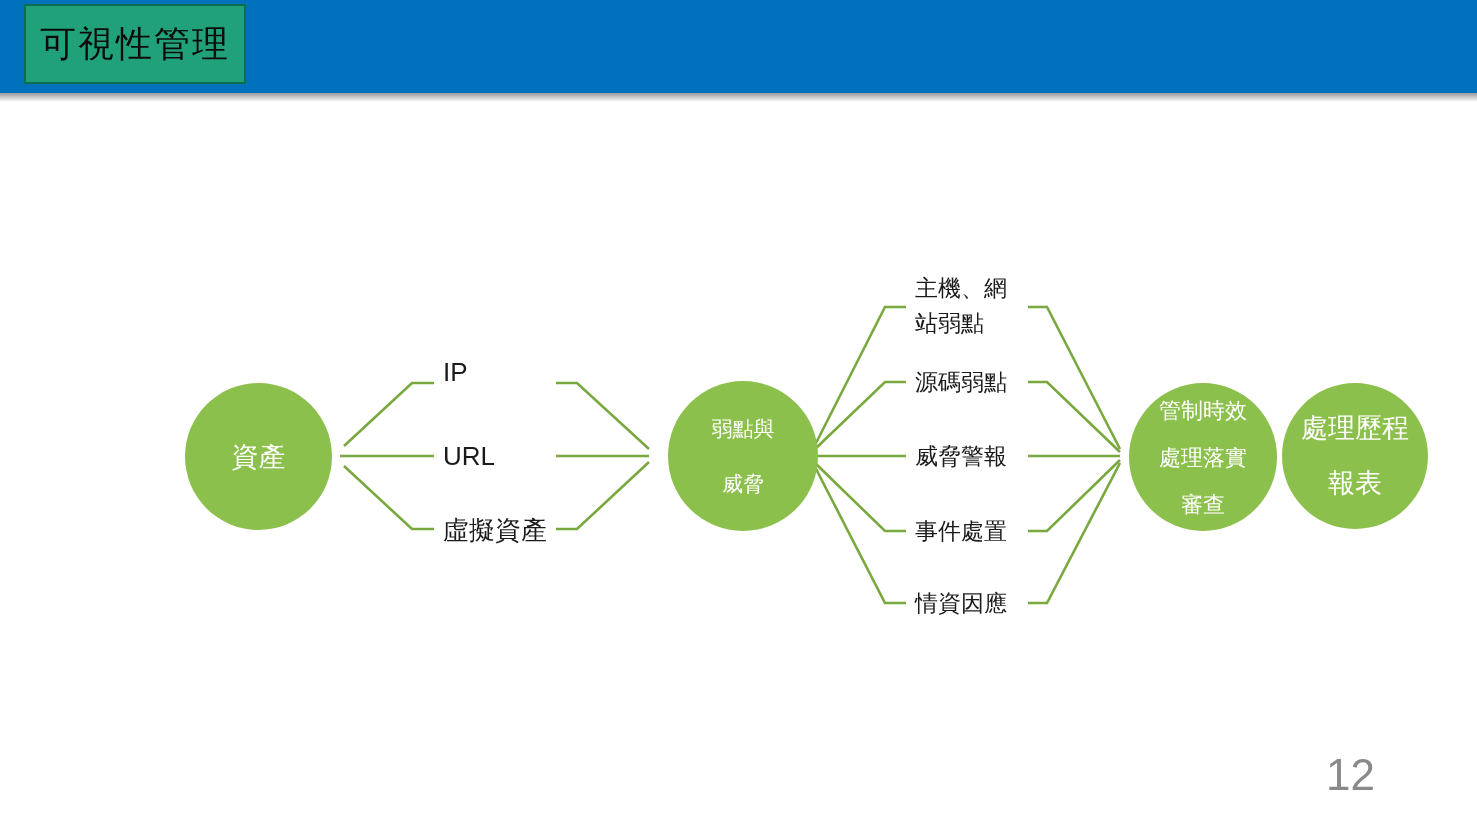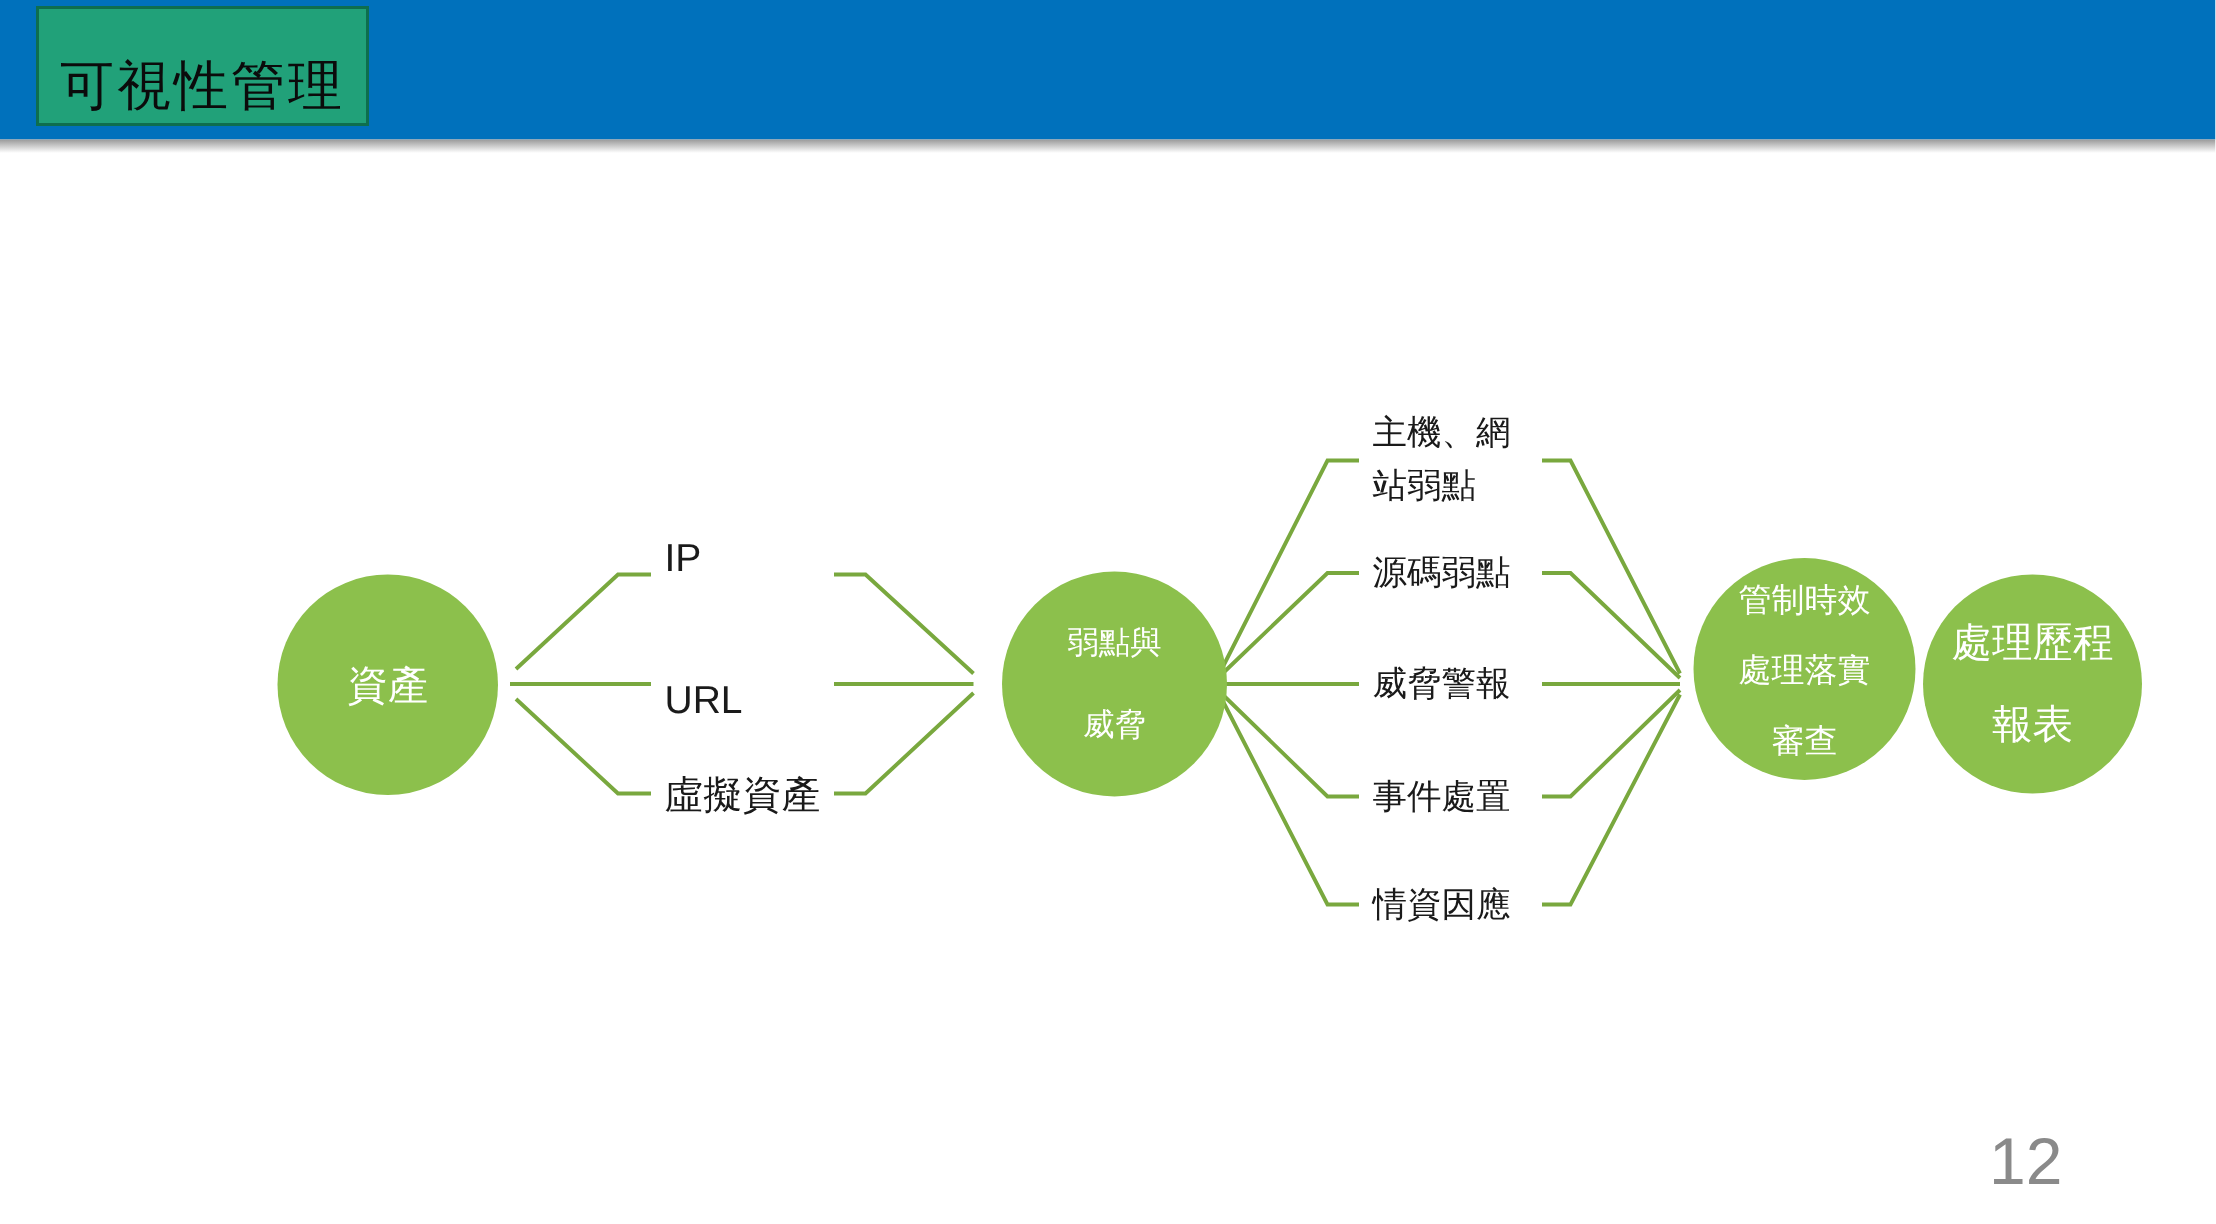"可視性管理" .tag-box { align-items: flex-end -> center }
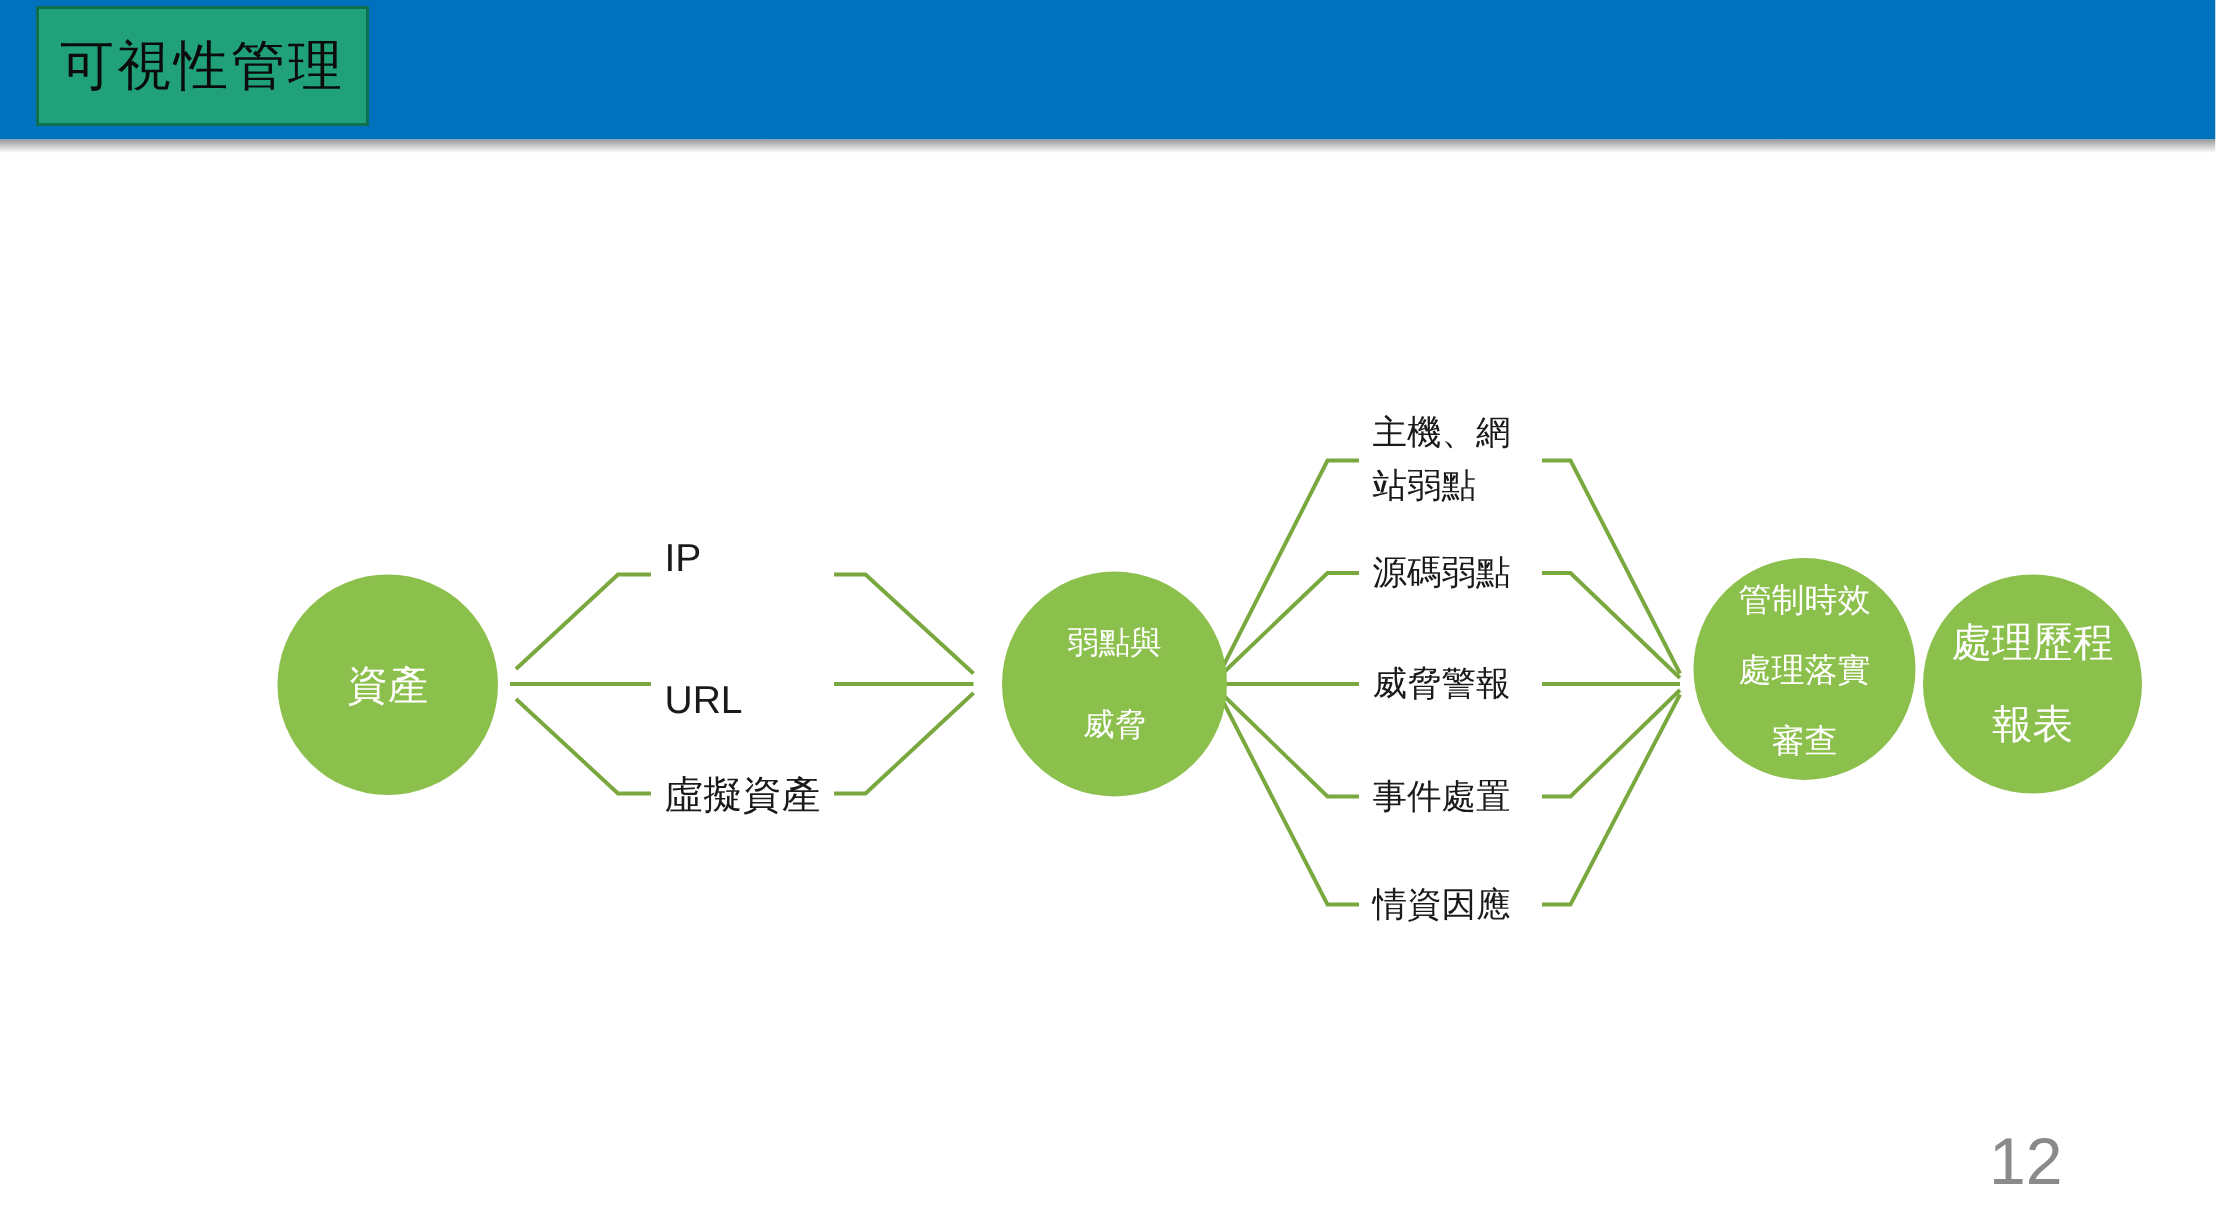"管制時效" .n4 { top: 372px -> 383px }
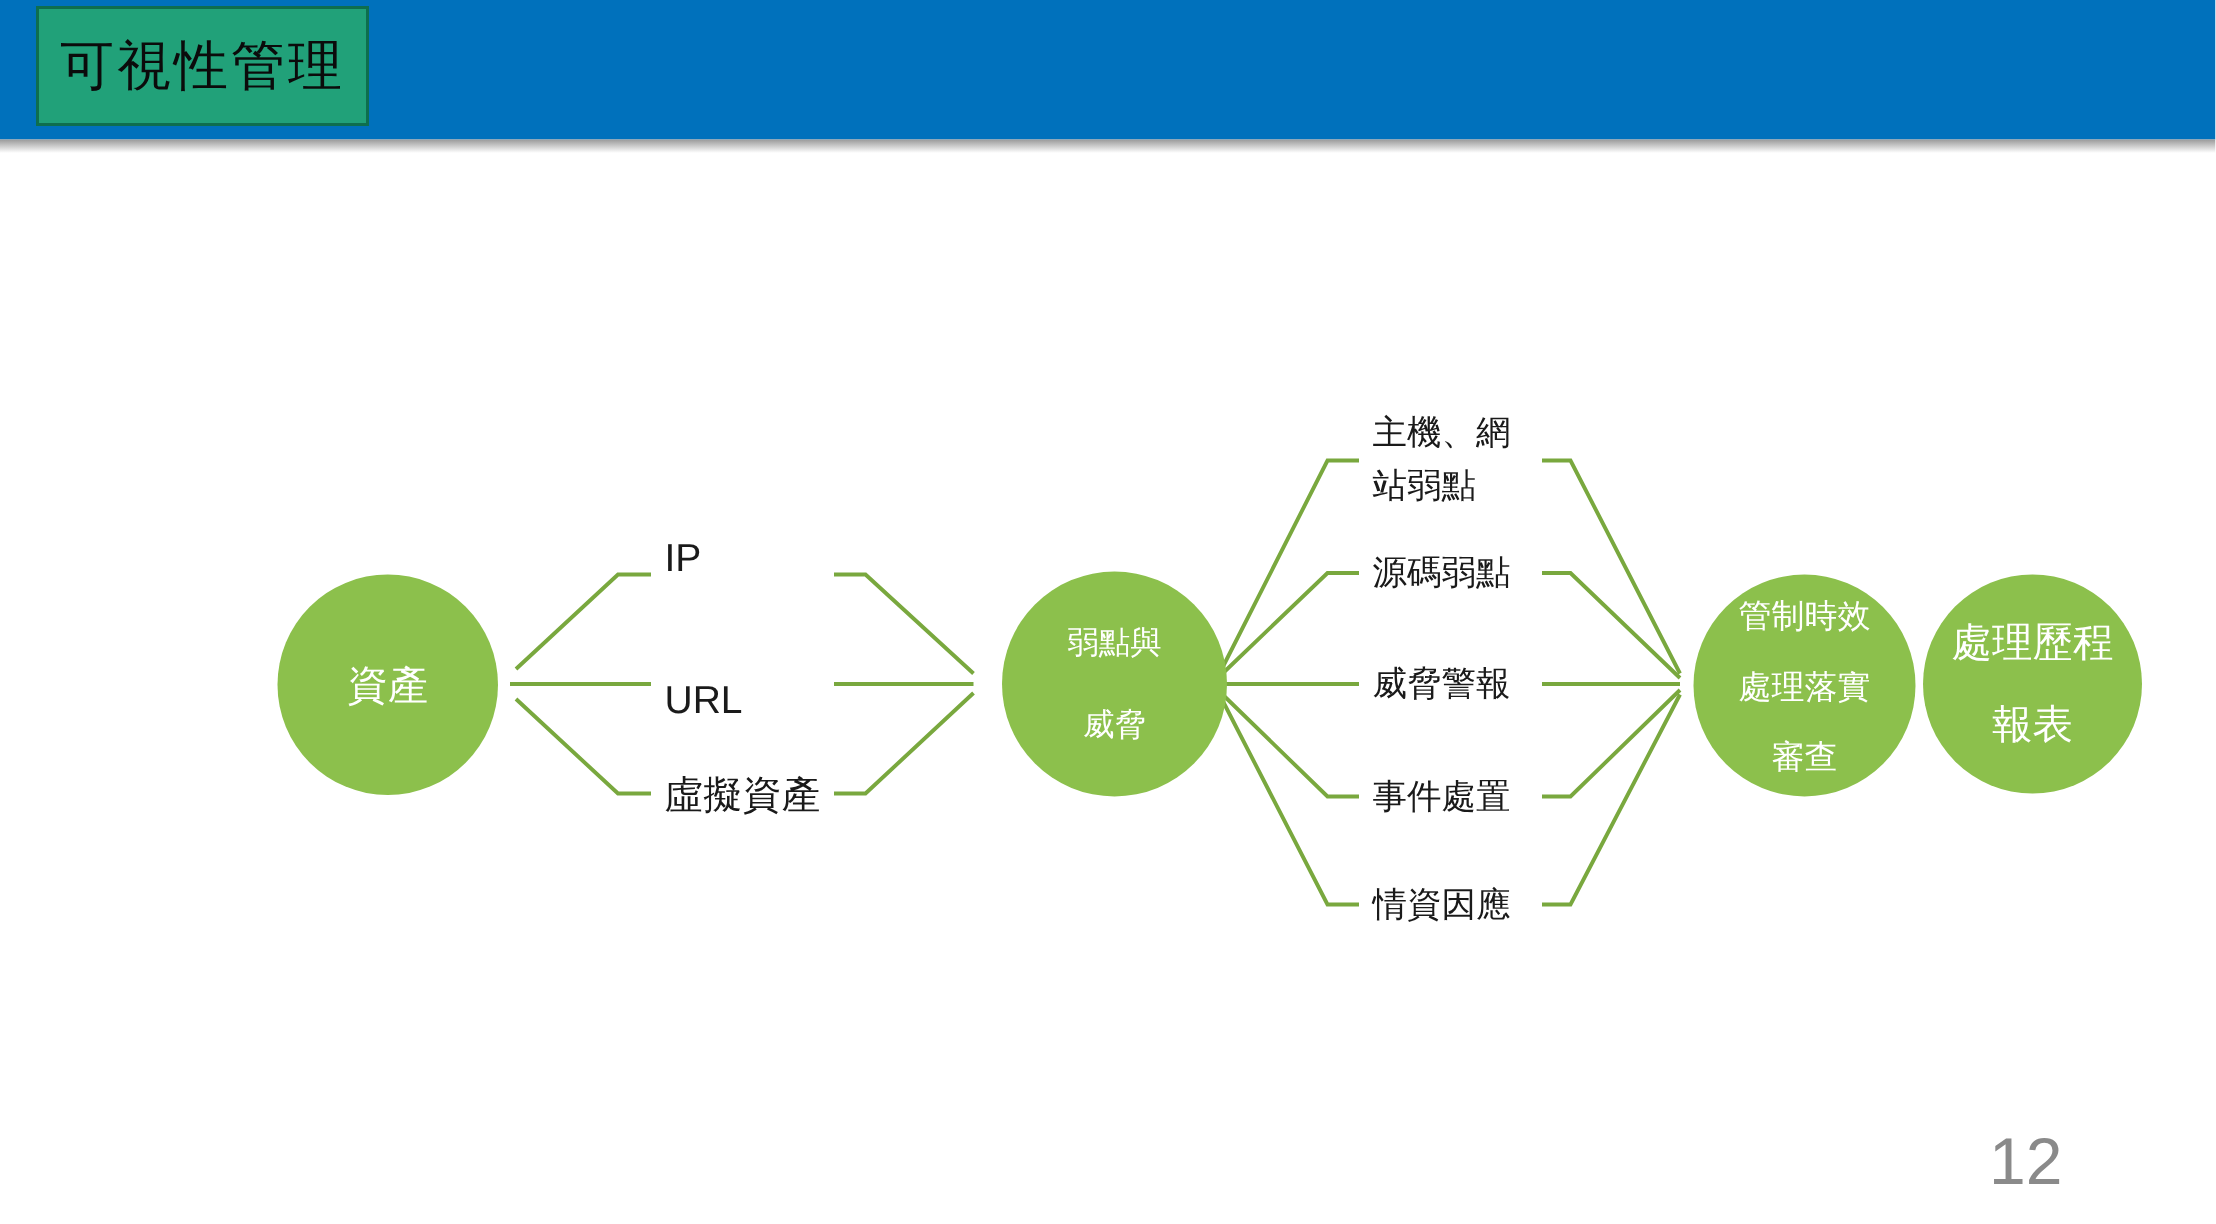"URL" .lbl-url { top: 467px -> 456px }
